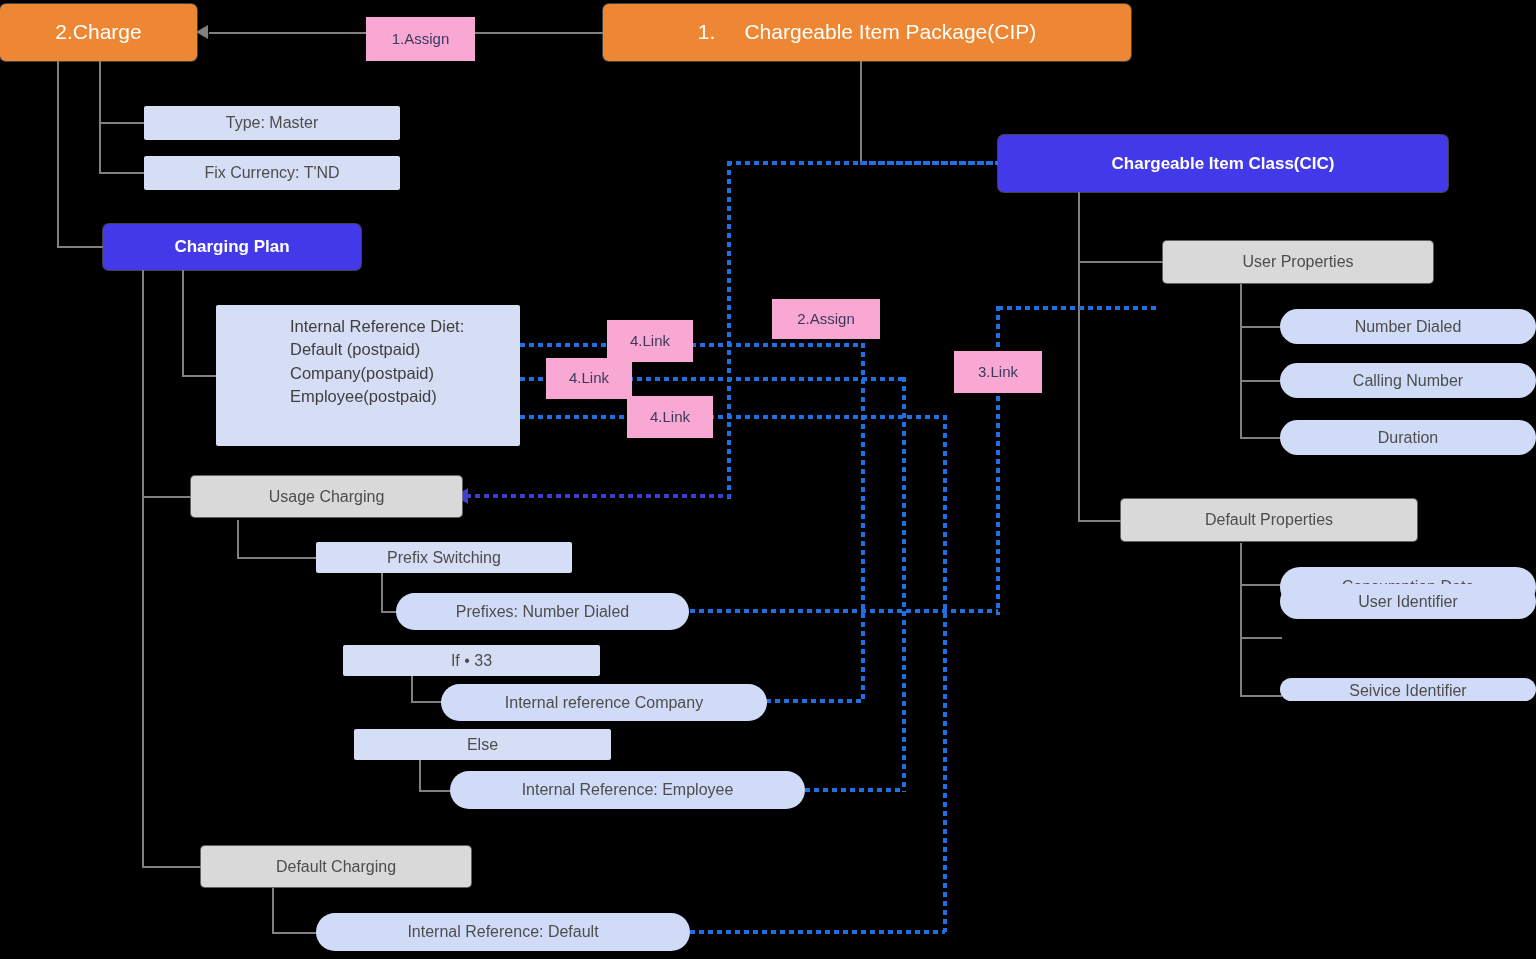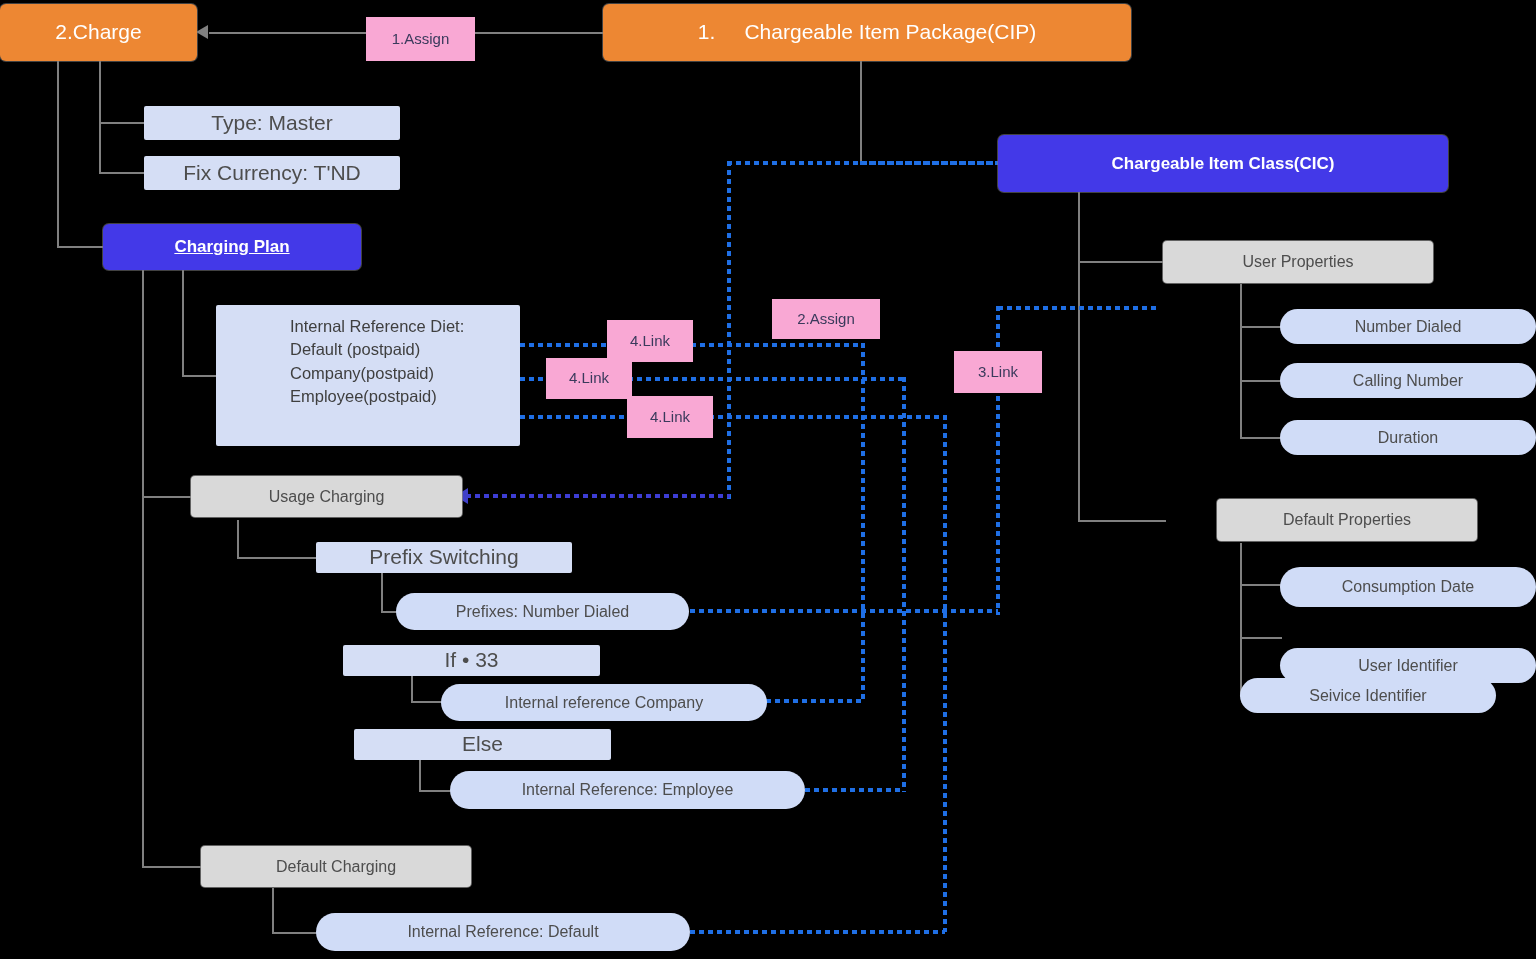"Type: Master" .n-lightbox { font-size: 21px -> 16px }
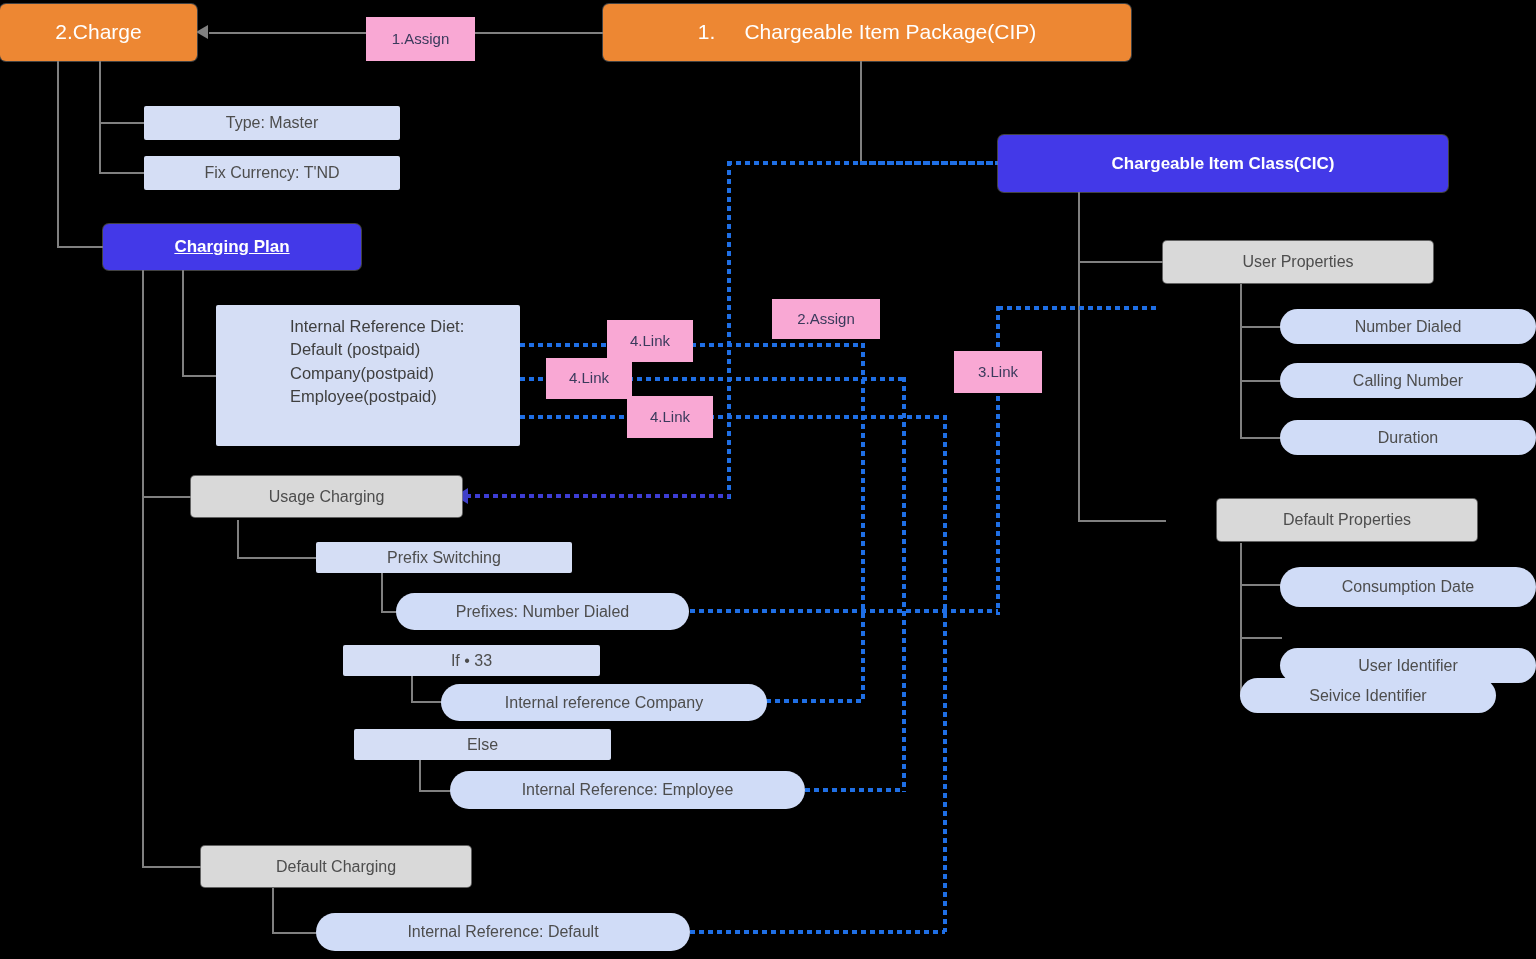"Charging Plan" div.node { text-decoration: underline -> none }
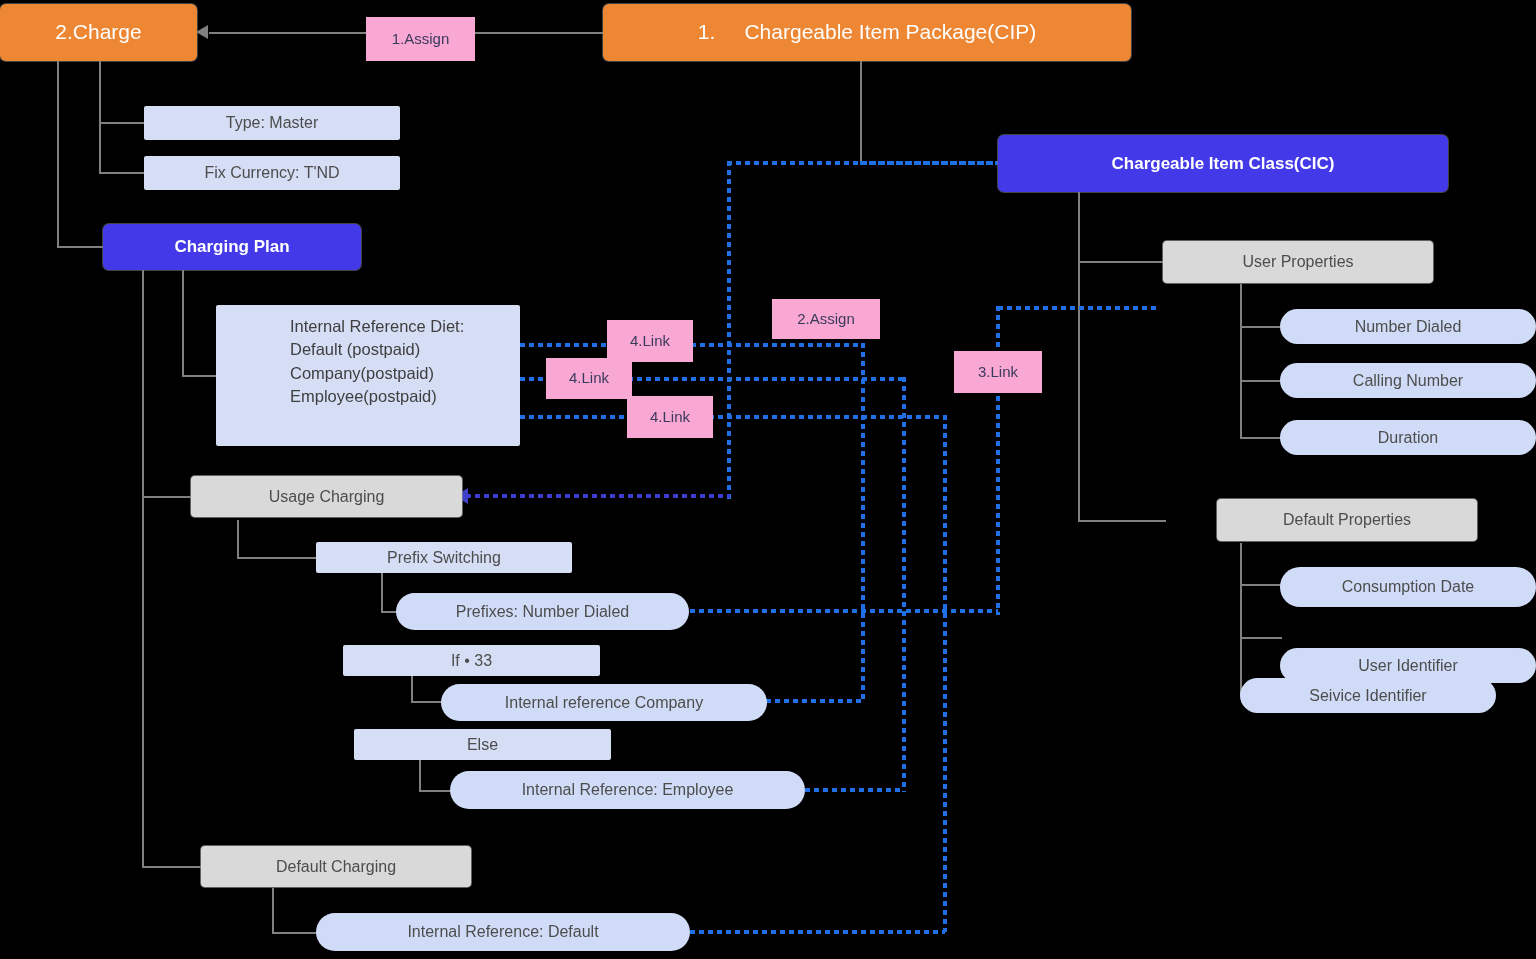"Default Properties" div.node { left: 1217px -> 1121px; width: 260px -> 296px }
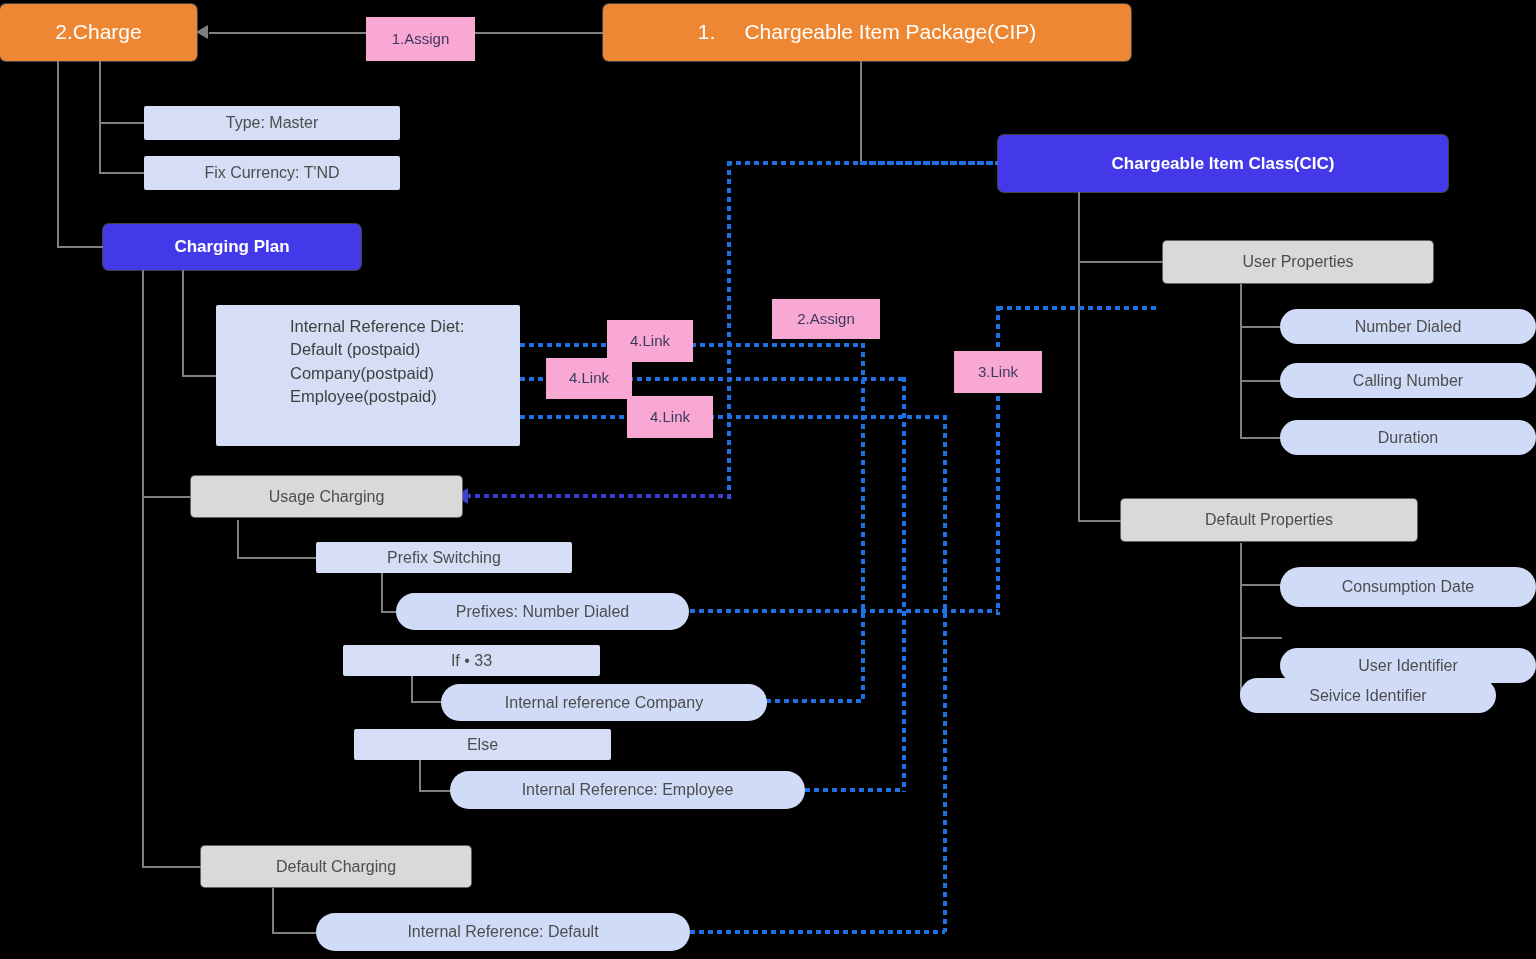"User Identifier" div.node { top: 648px -> 584px }
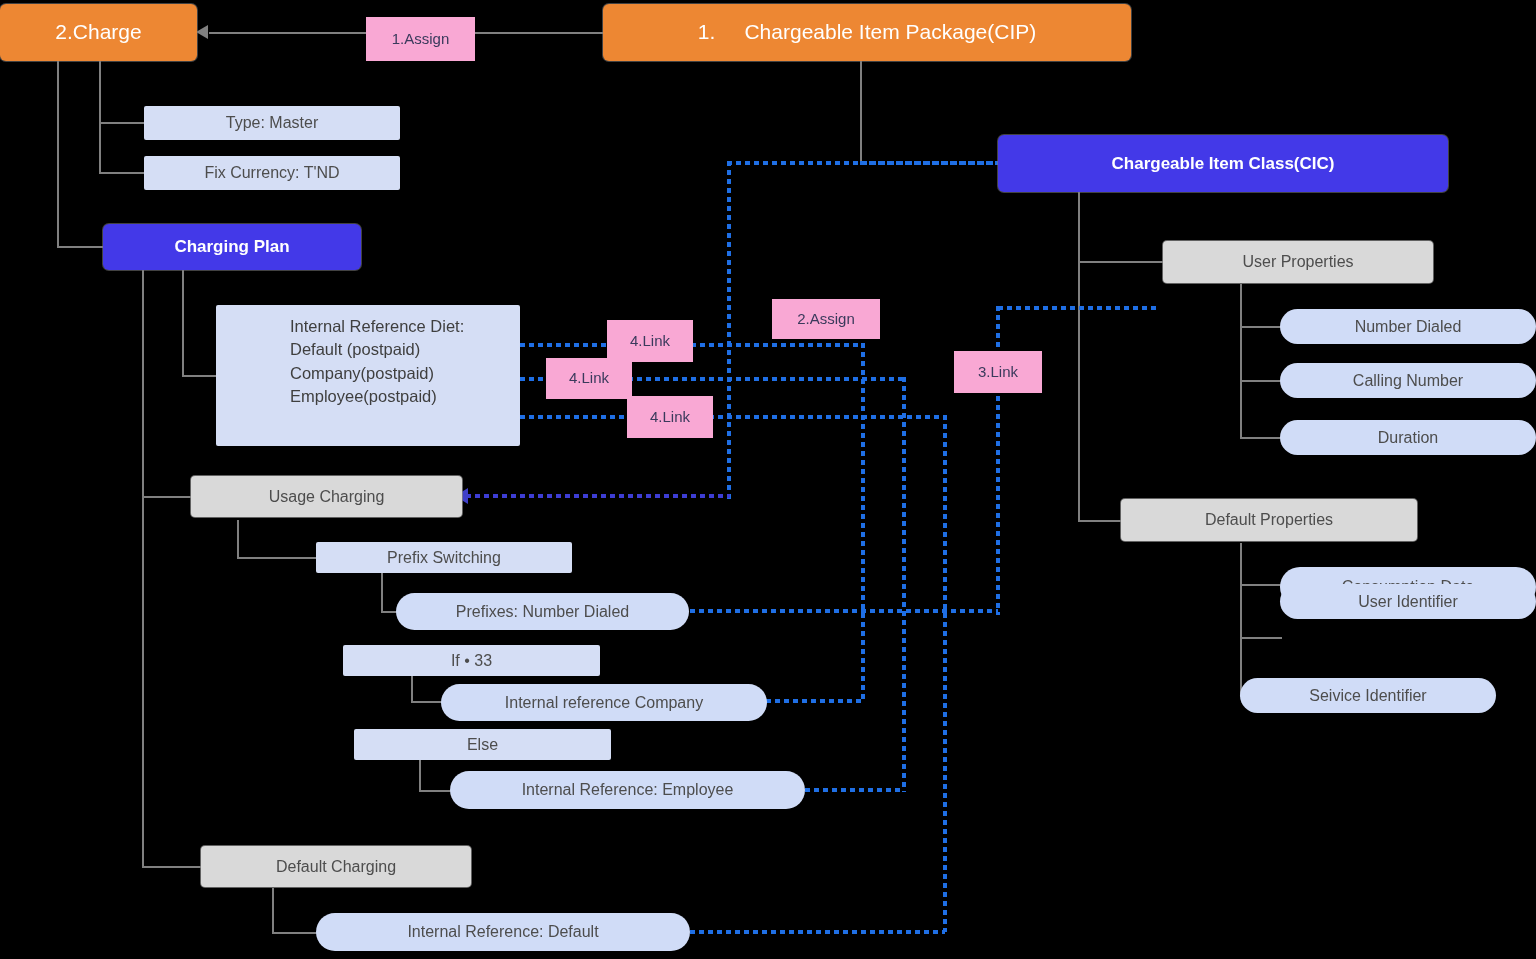"Seivice Identifier" div.node { align-items: none -> flex-end; height: 35px -> 23px; left: 1240px -> 1280px }
